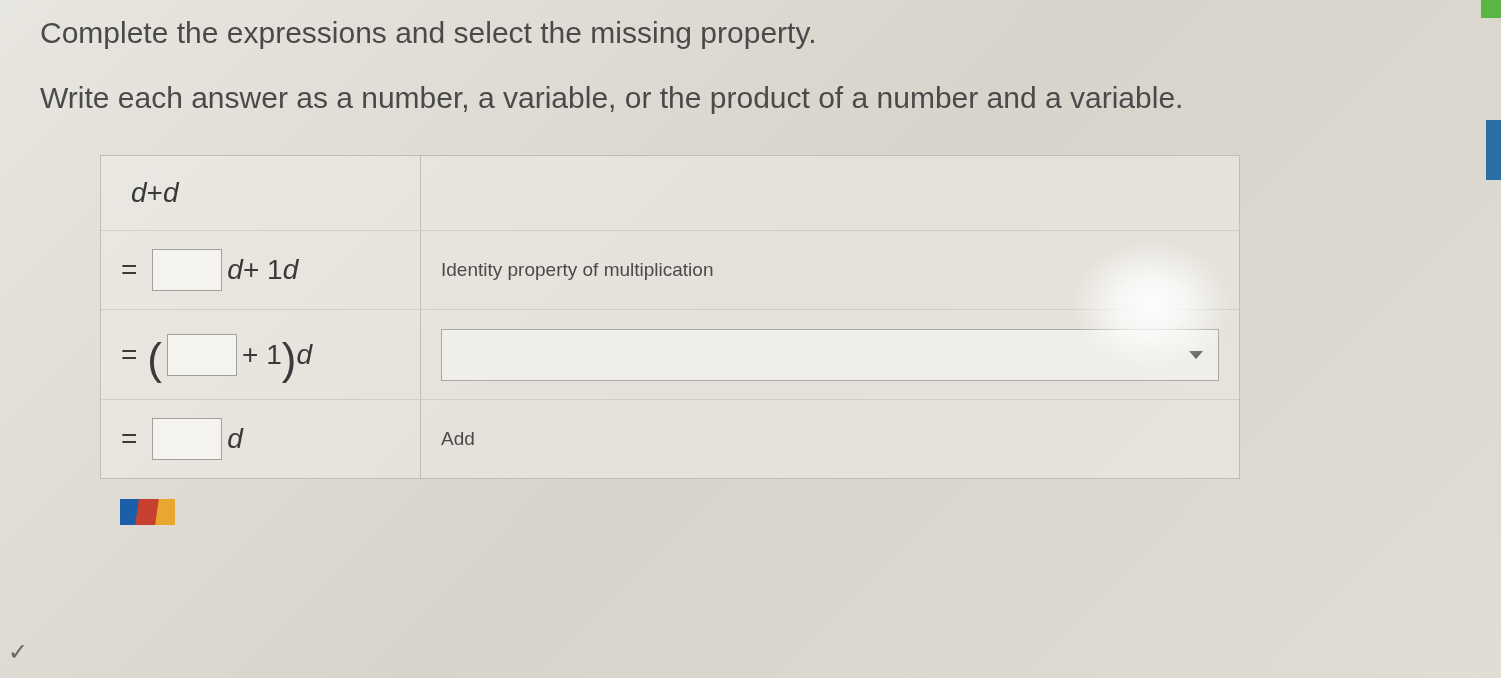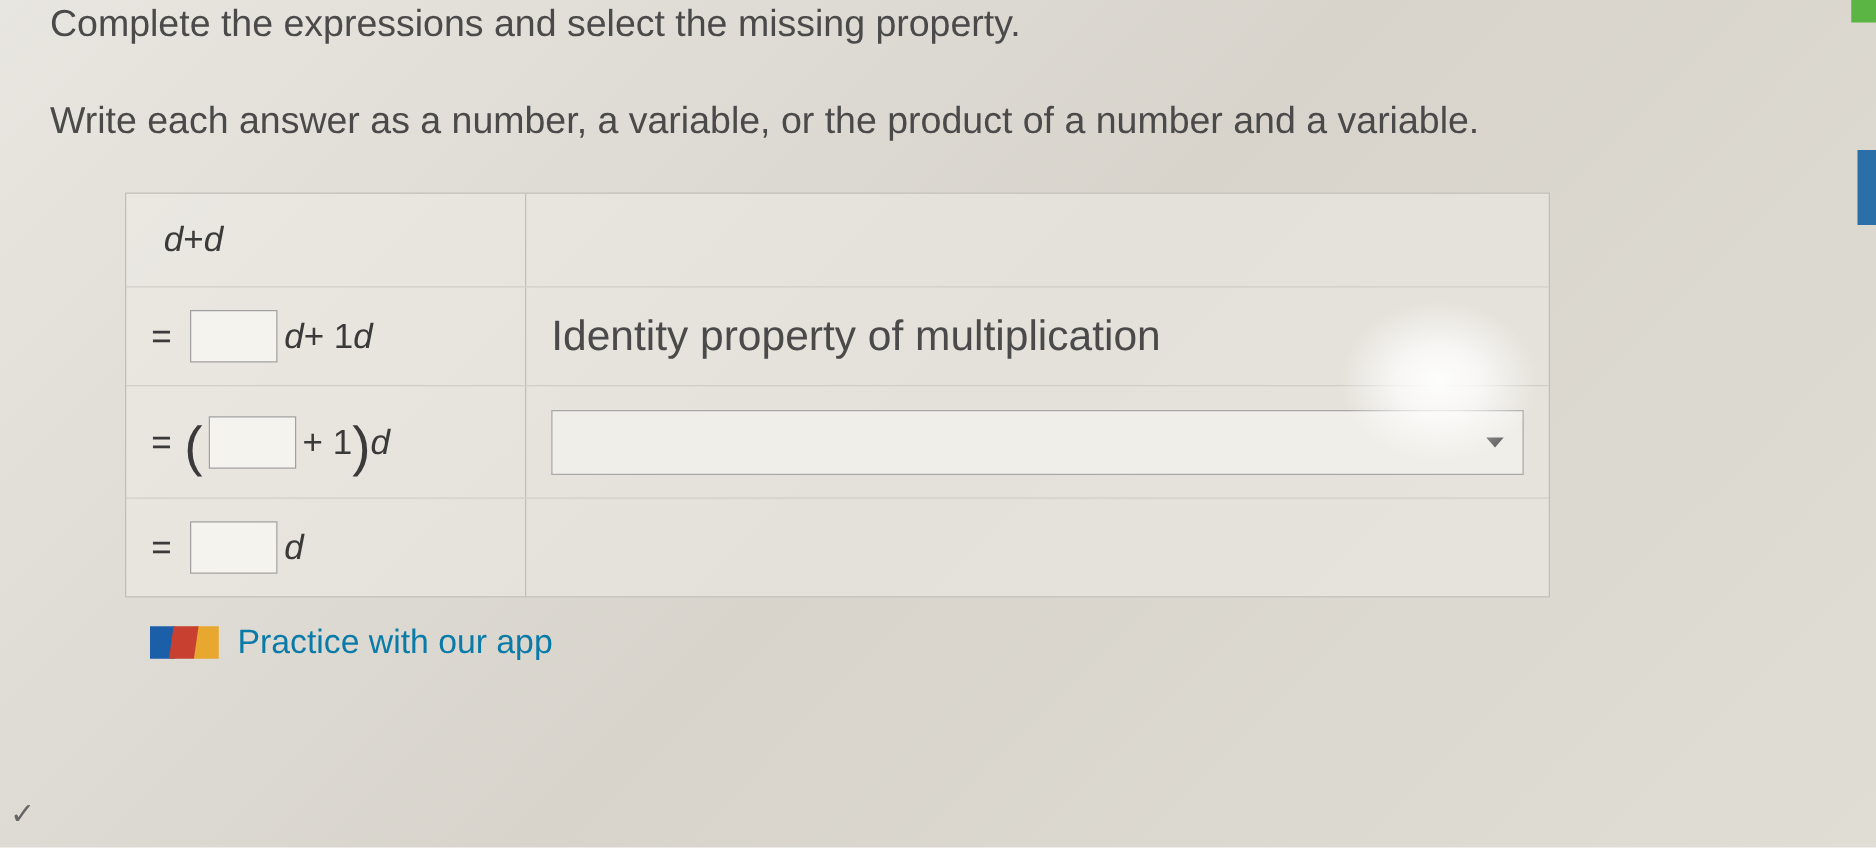"Complete the expressions and select" .instruction-title { margin-bottom: 37px -> 25px; padding-top: 3px -> 16px }
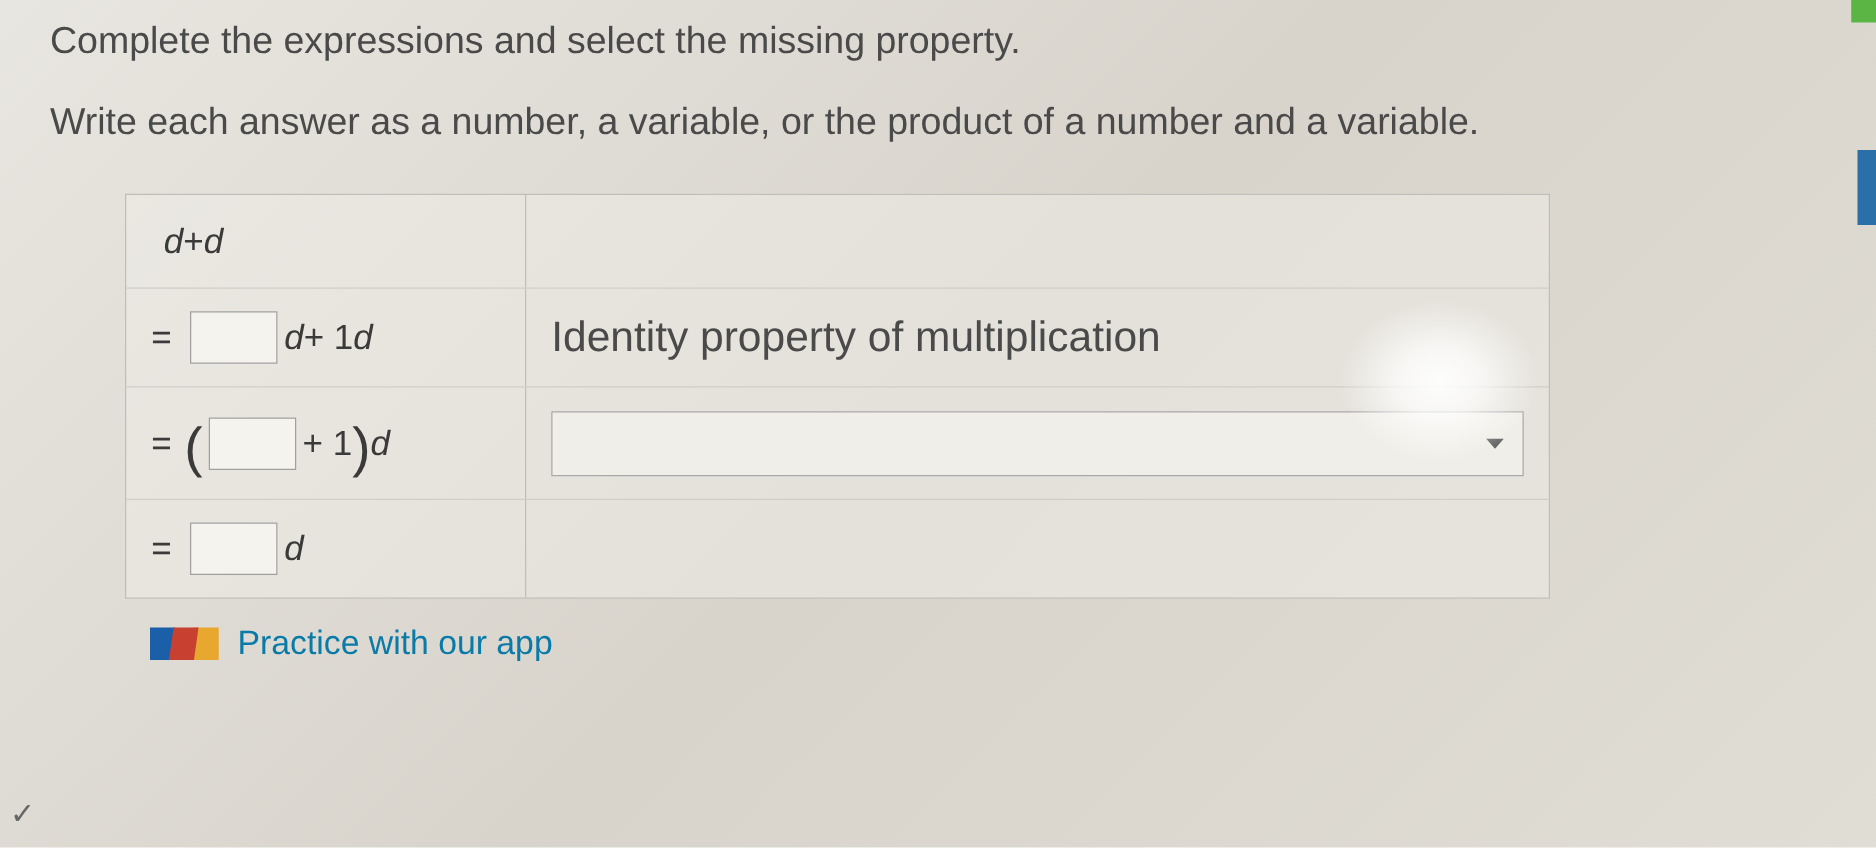"Identity property of multiplication" .col-right { font-size: 34px -> 19px }
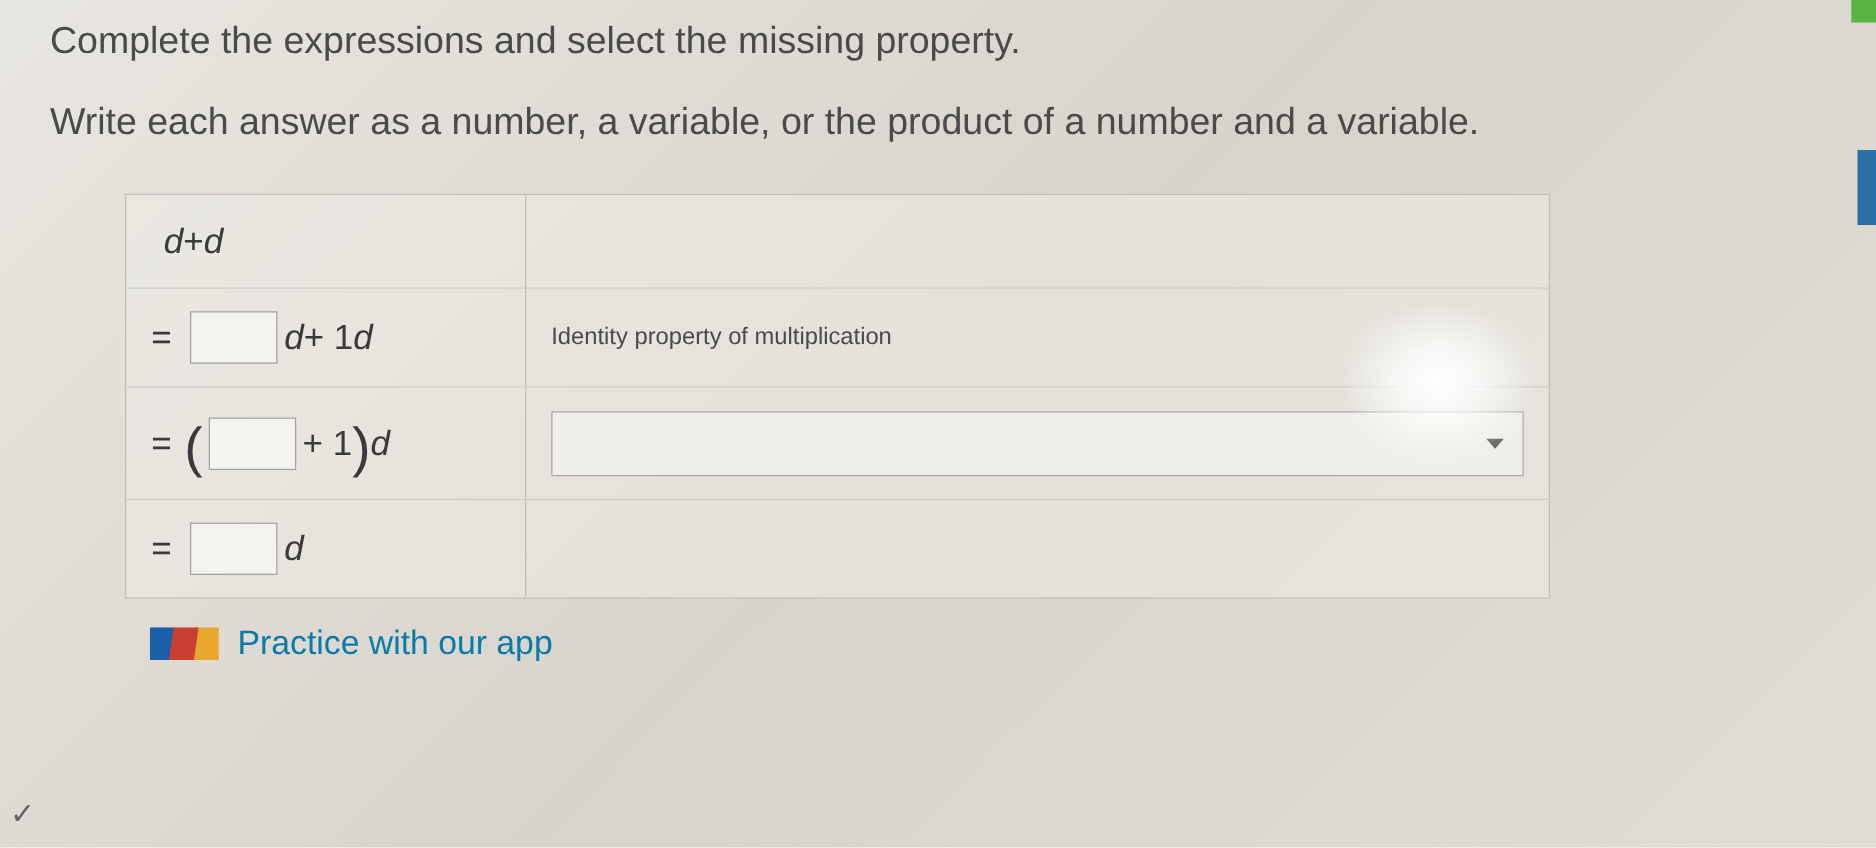"Add" div.col-right { html: none -> <div>Add</div> }
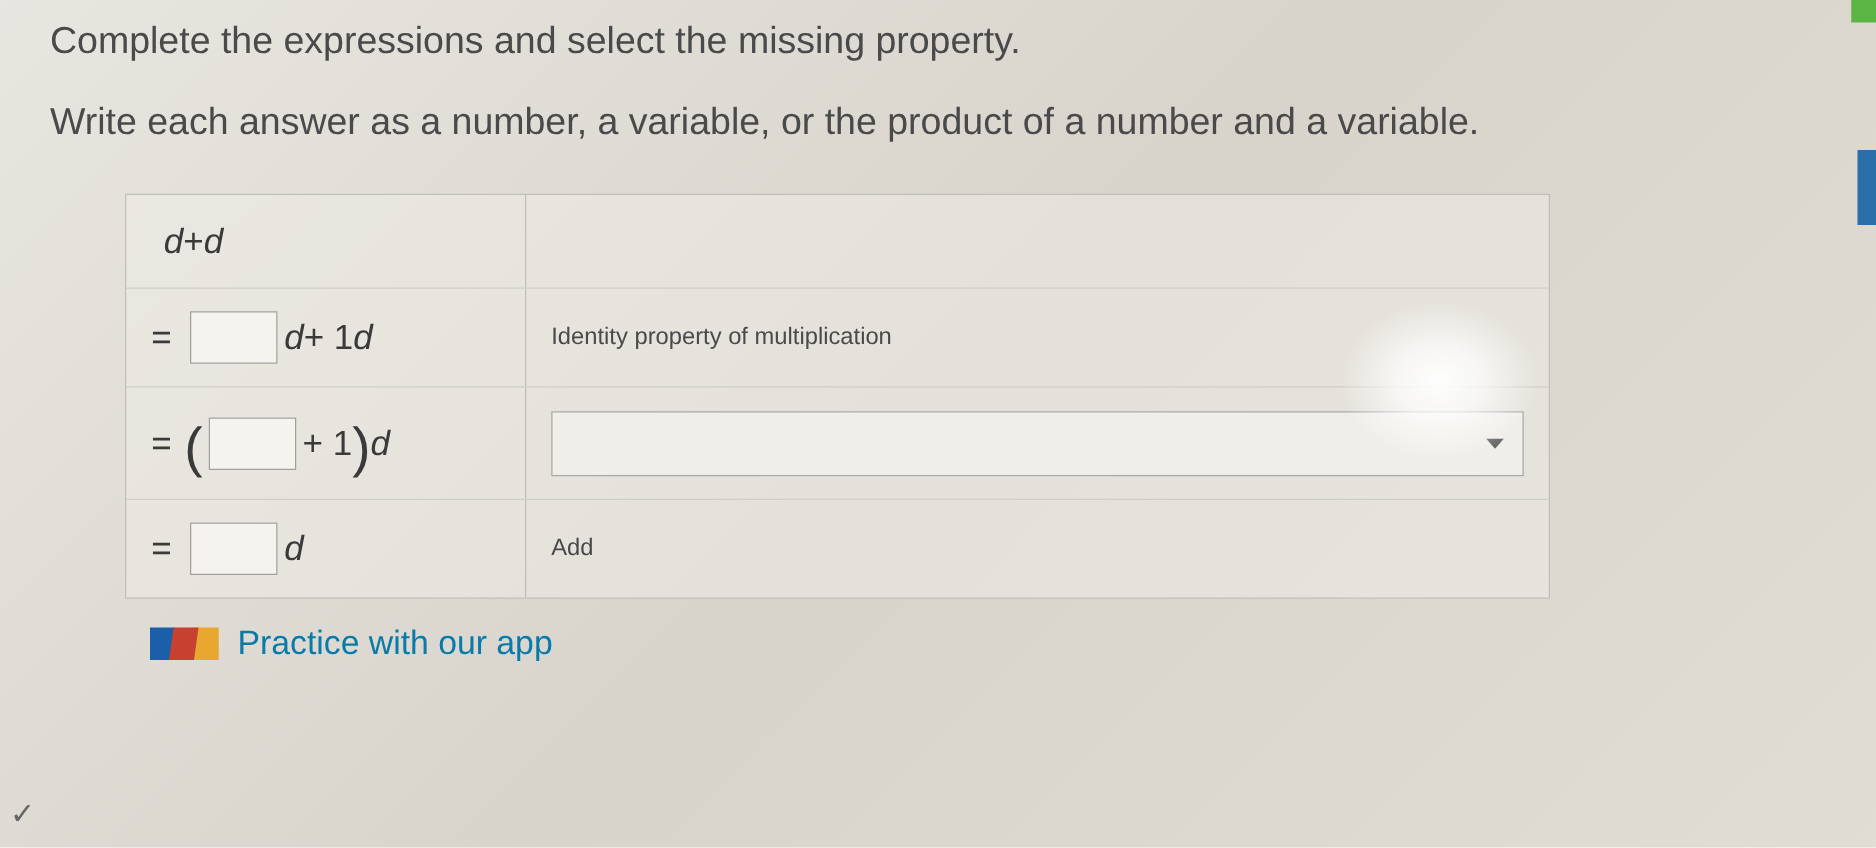"Practice with our app" span { html: <span>Practice with our app</span> -> none }
